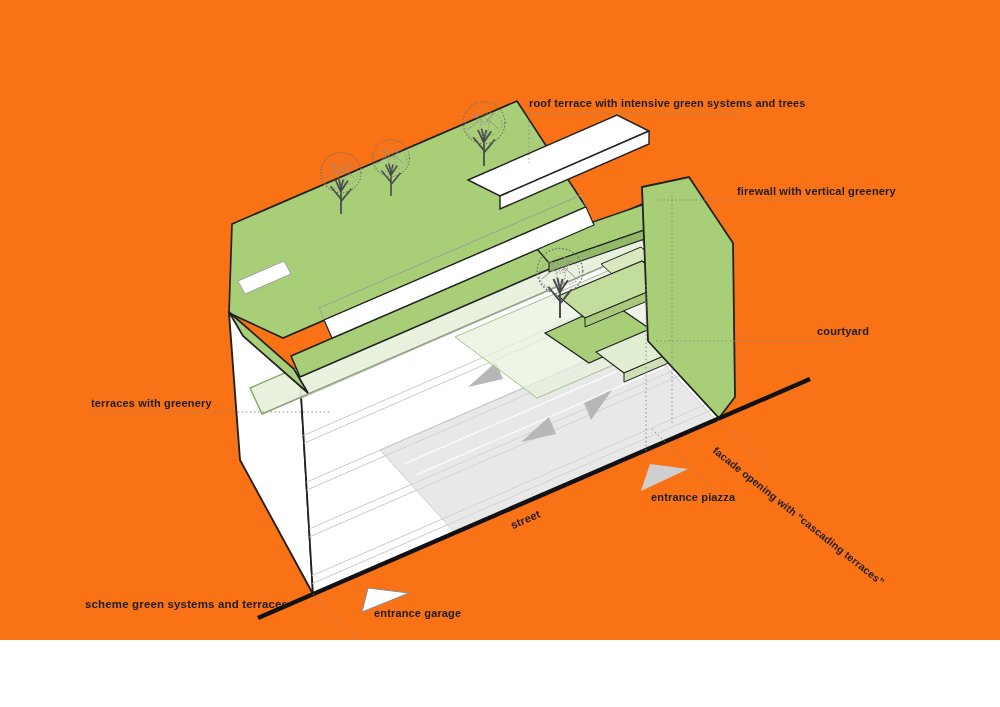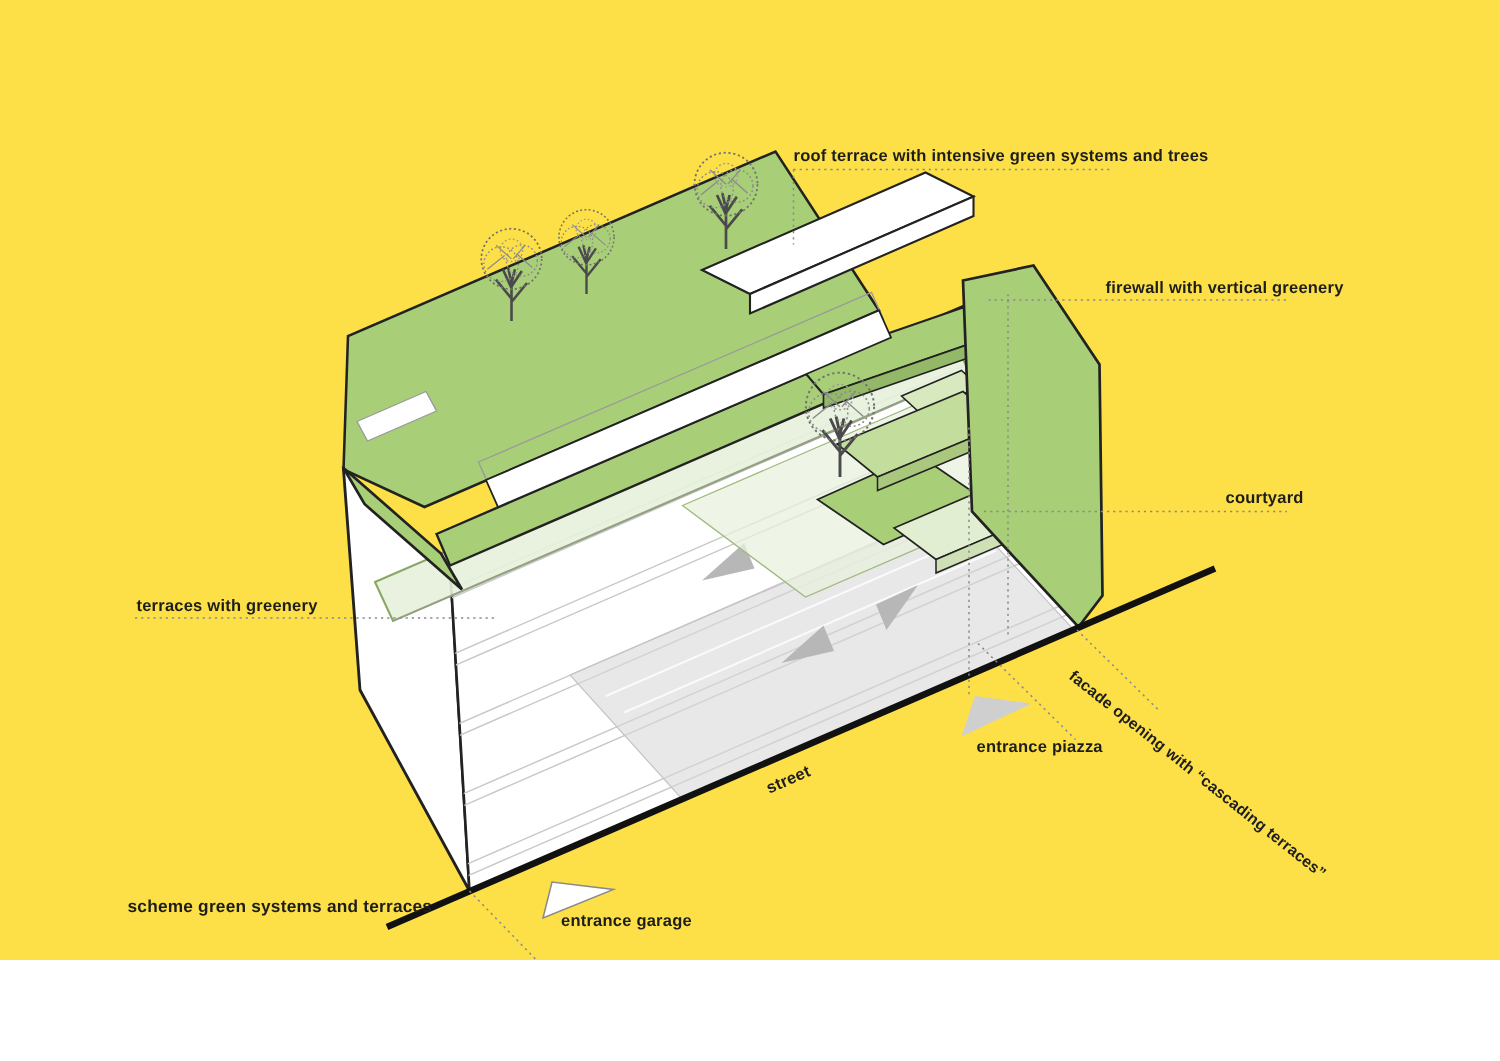"roof terrace with intensive green" .canvas { background: #fde047 -> #f97316 }
